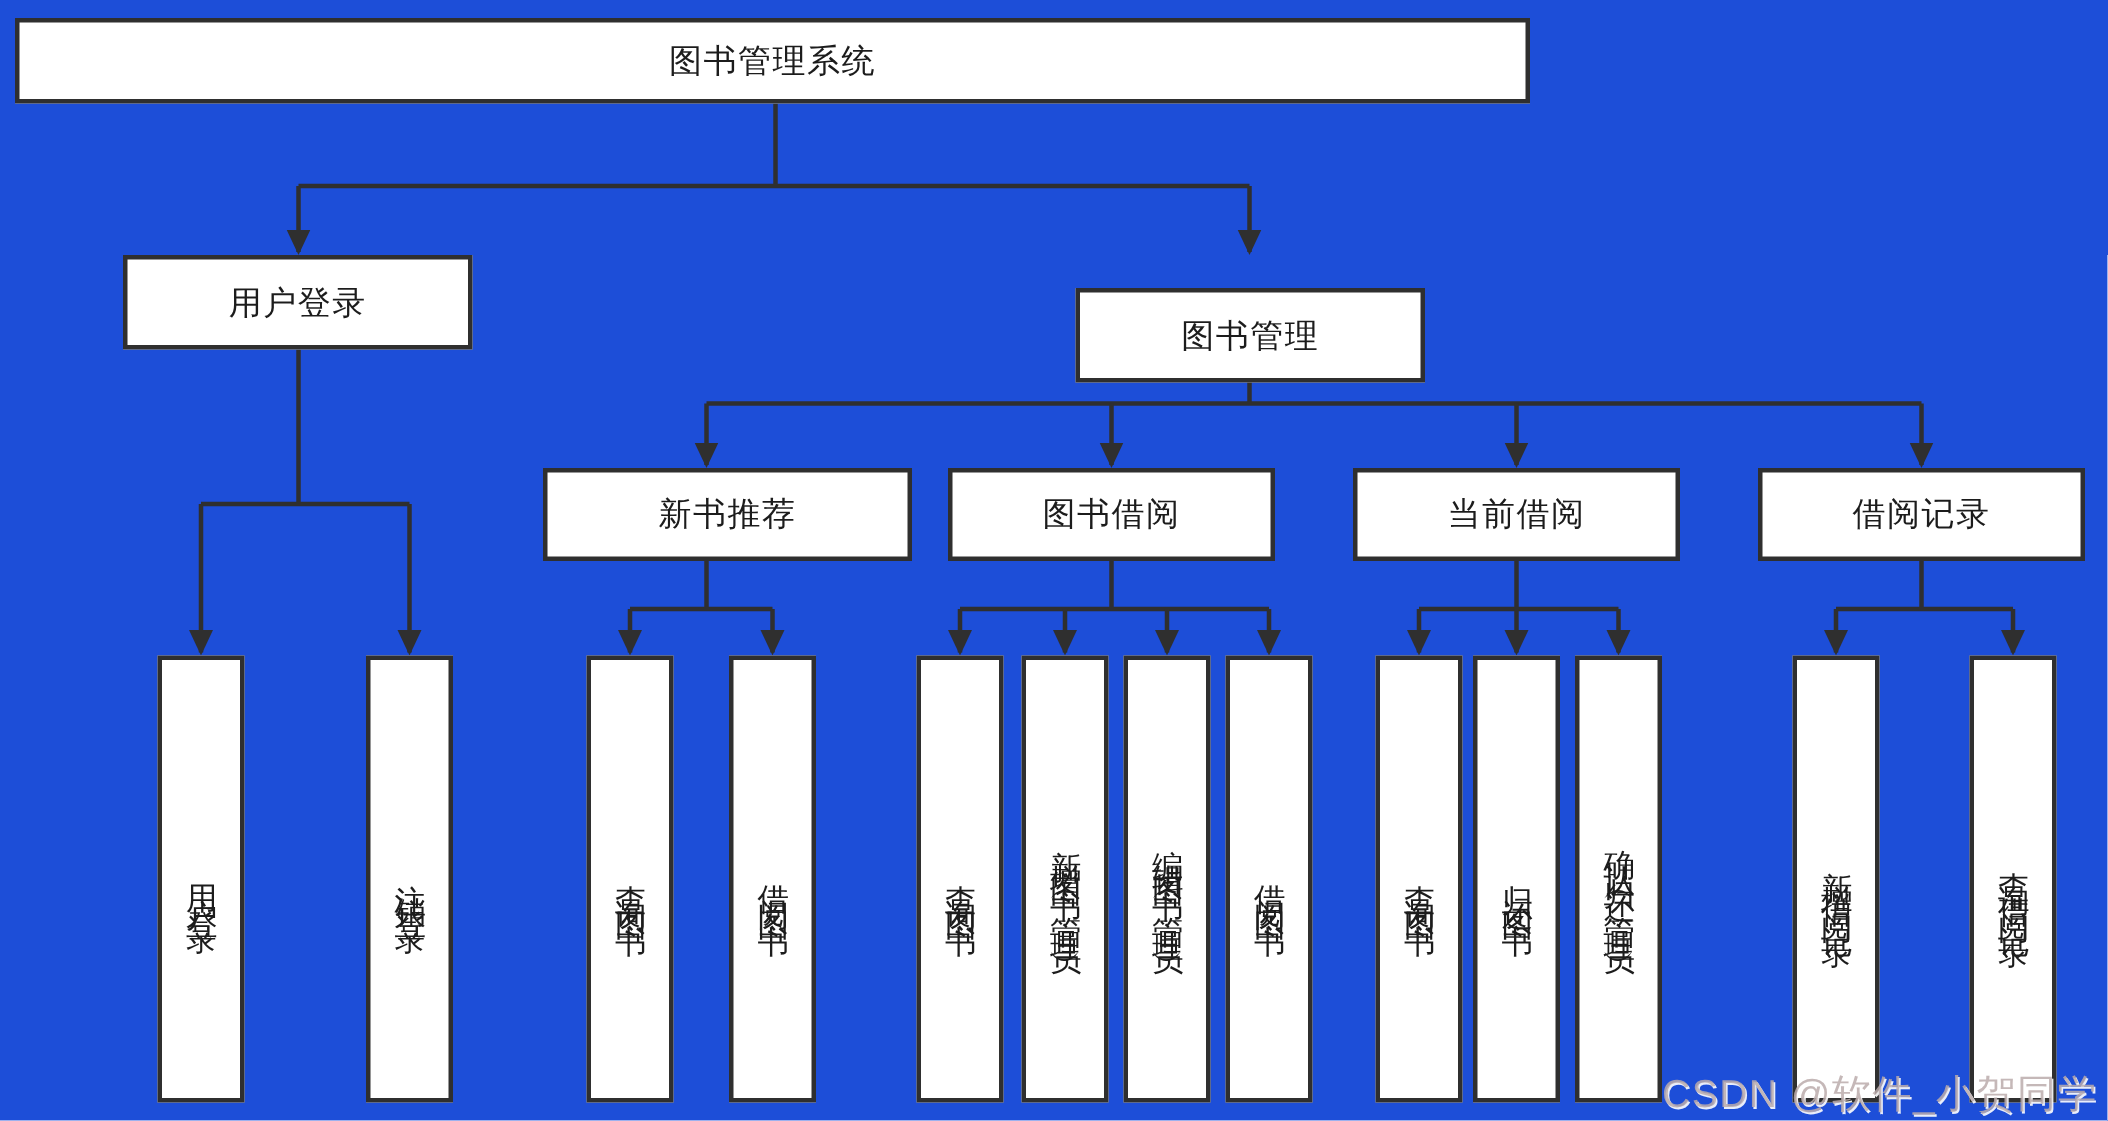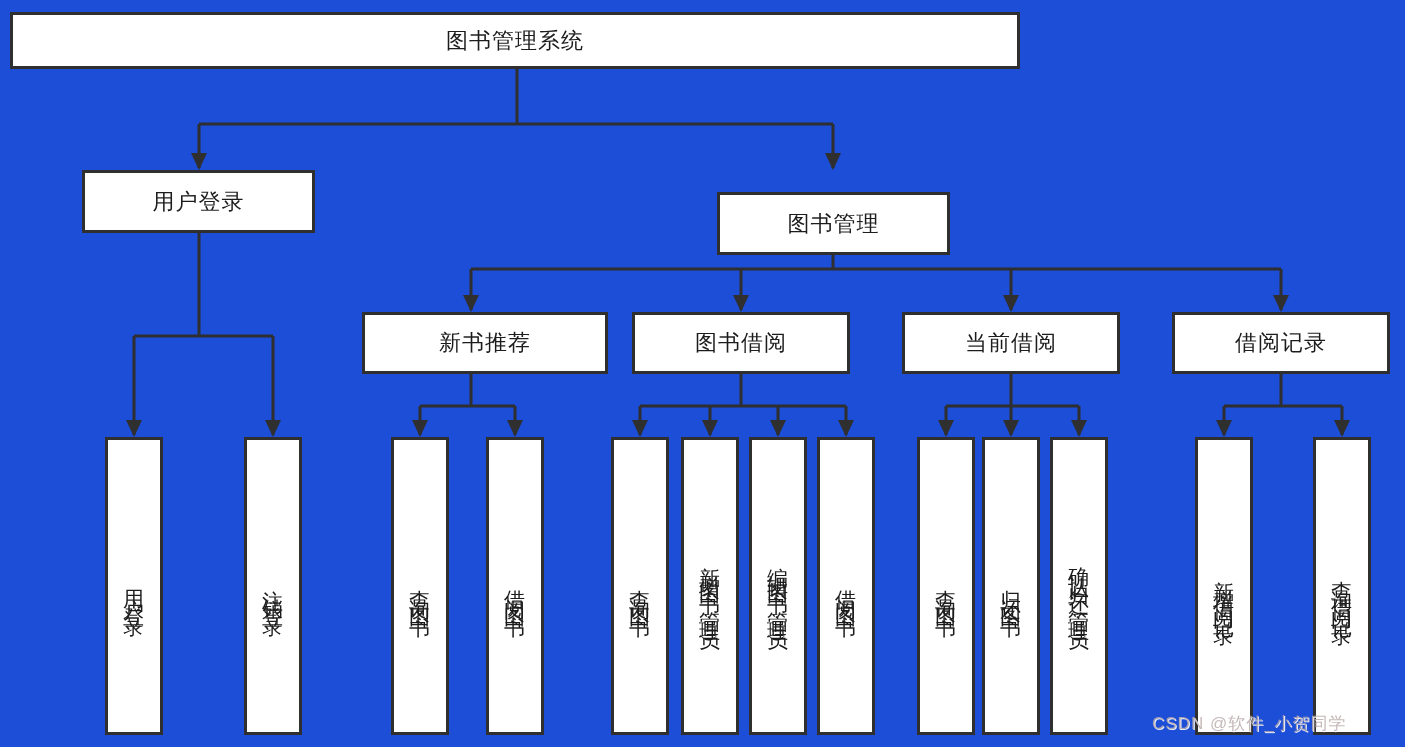"CSDN @软件_小贺同学" .watermark { font-size: 17px -> 26px; left: 1152px -> 1108px }
